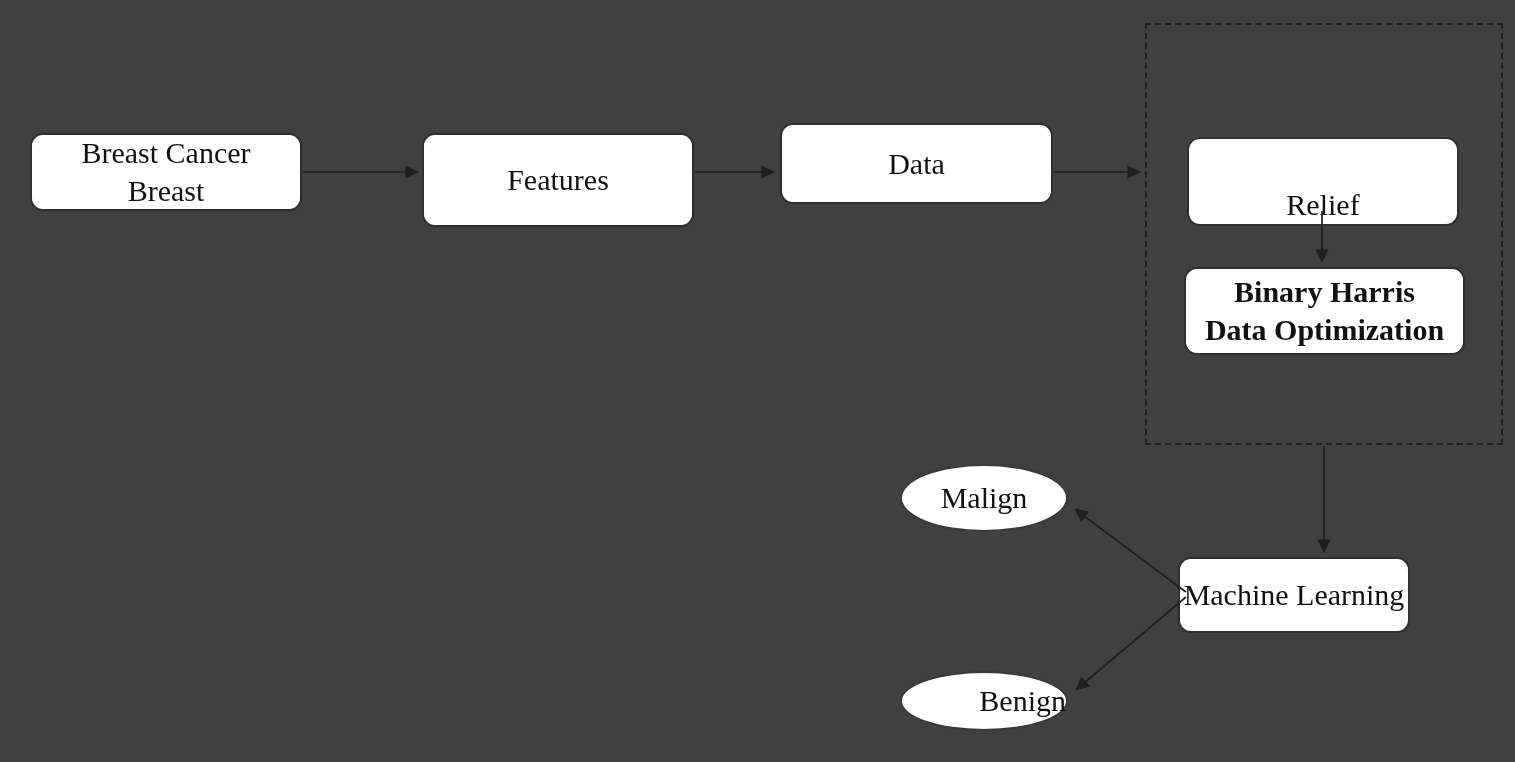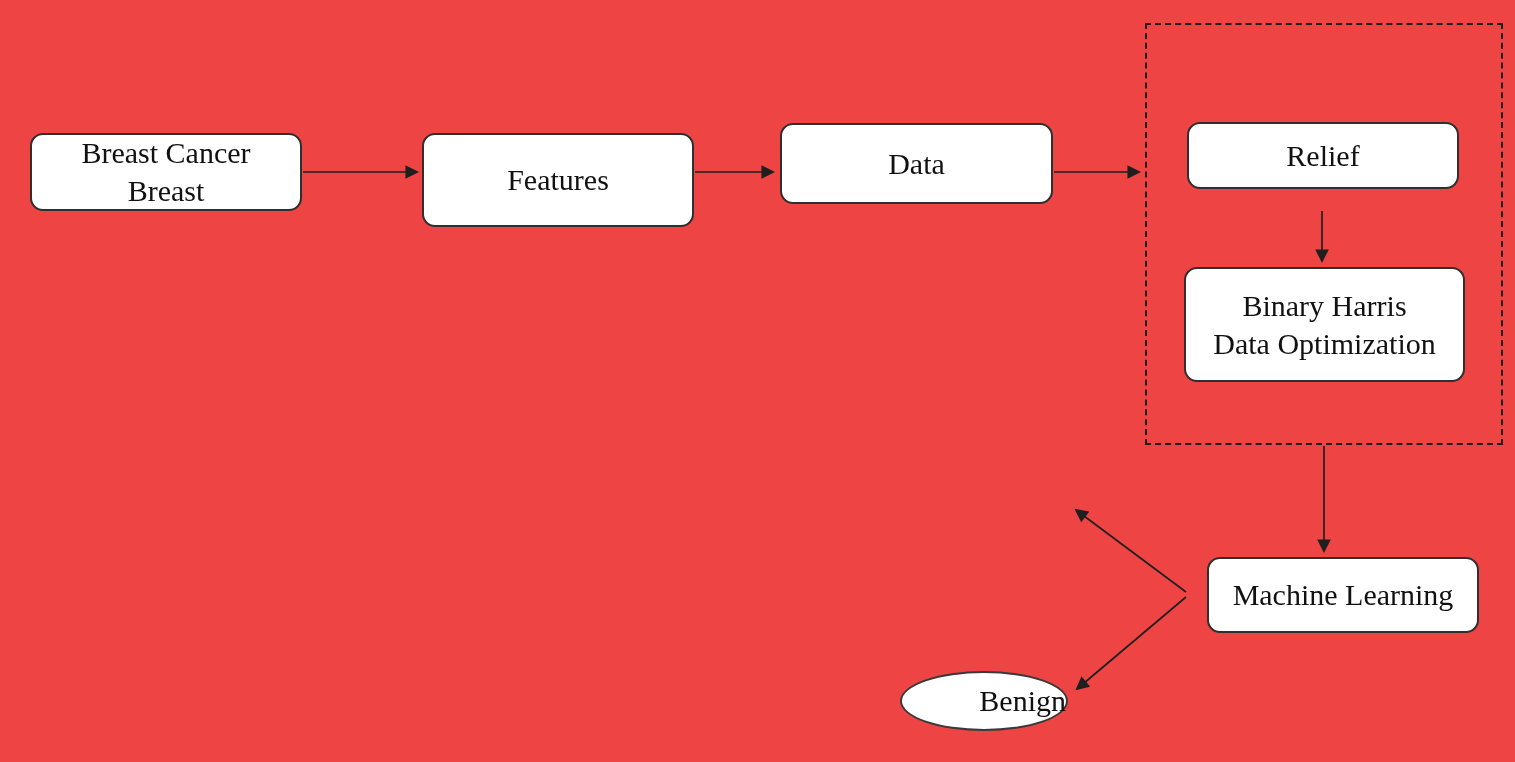"Breast Cancer" .canvas { background: #ef4444 -> #404040 }
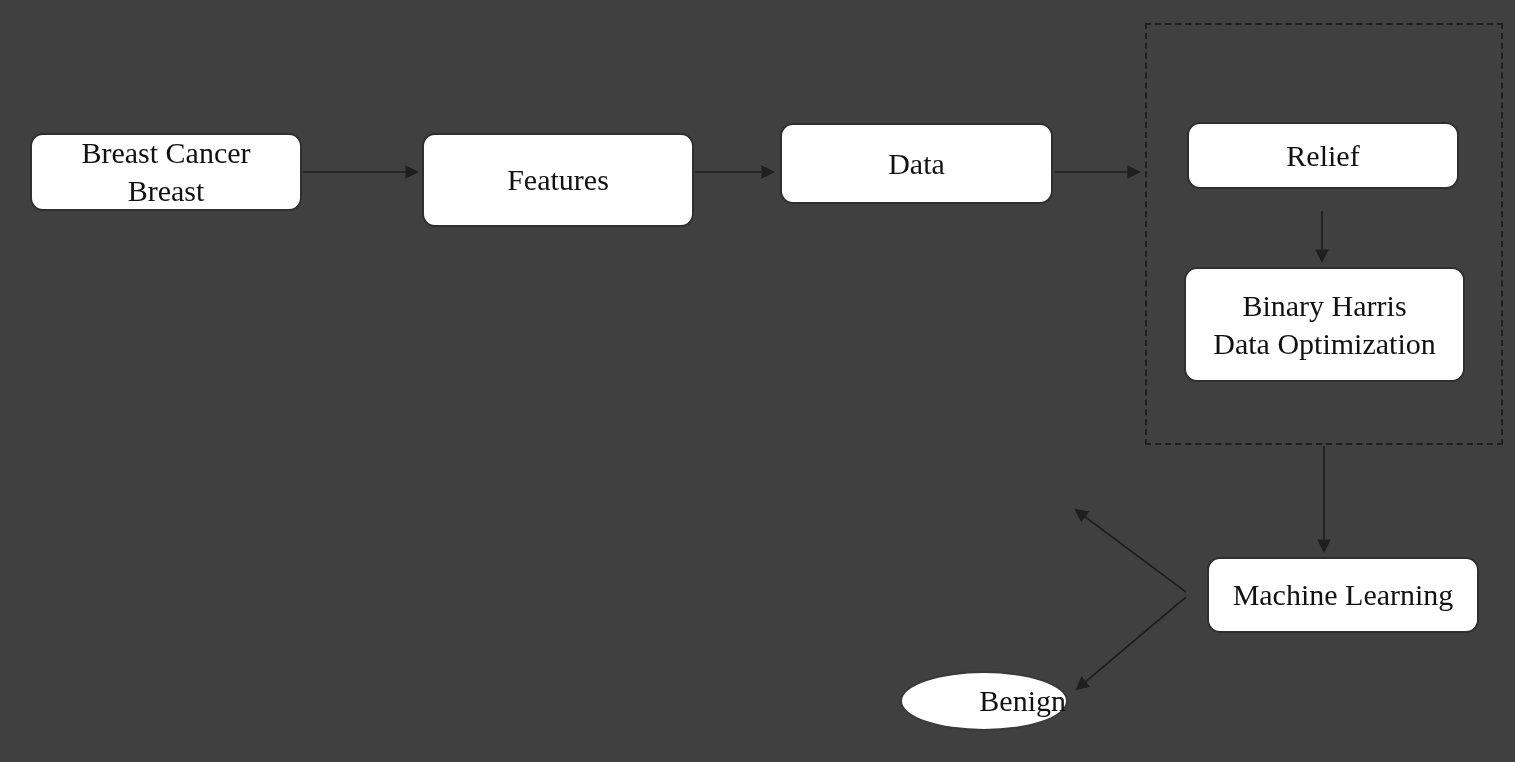"Relief" div.node { height: 67px -> 89px; justify-content: none -> flex-end; top: 122px -> 137px }
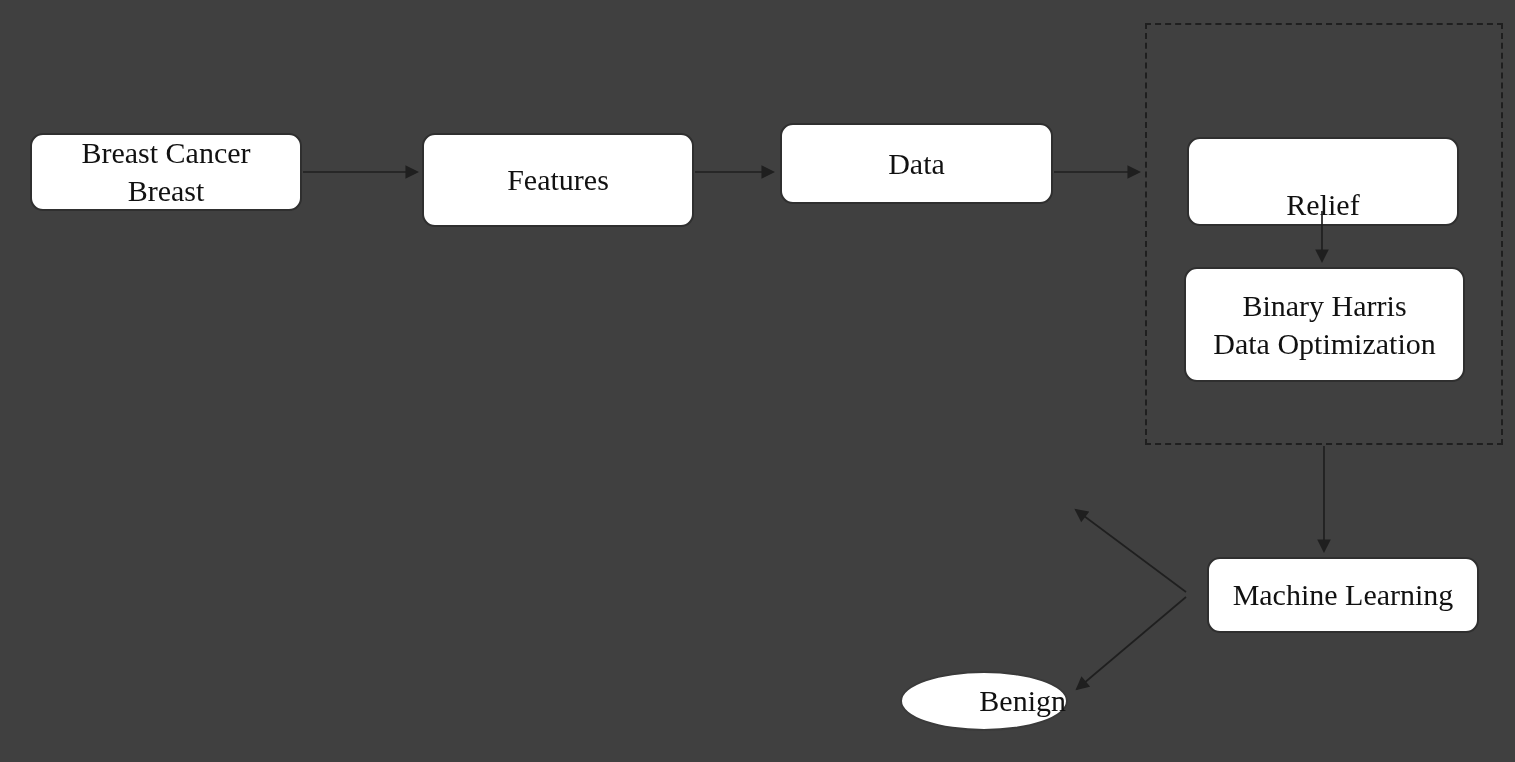"Binary Harris" div.node { font-weight: none -> bold; height: 115px -> 88px }
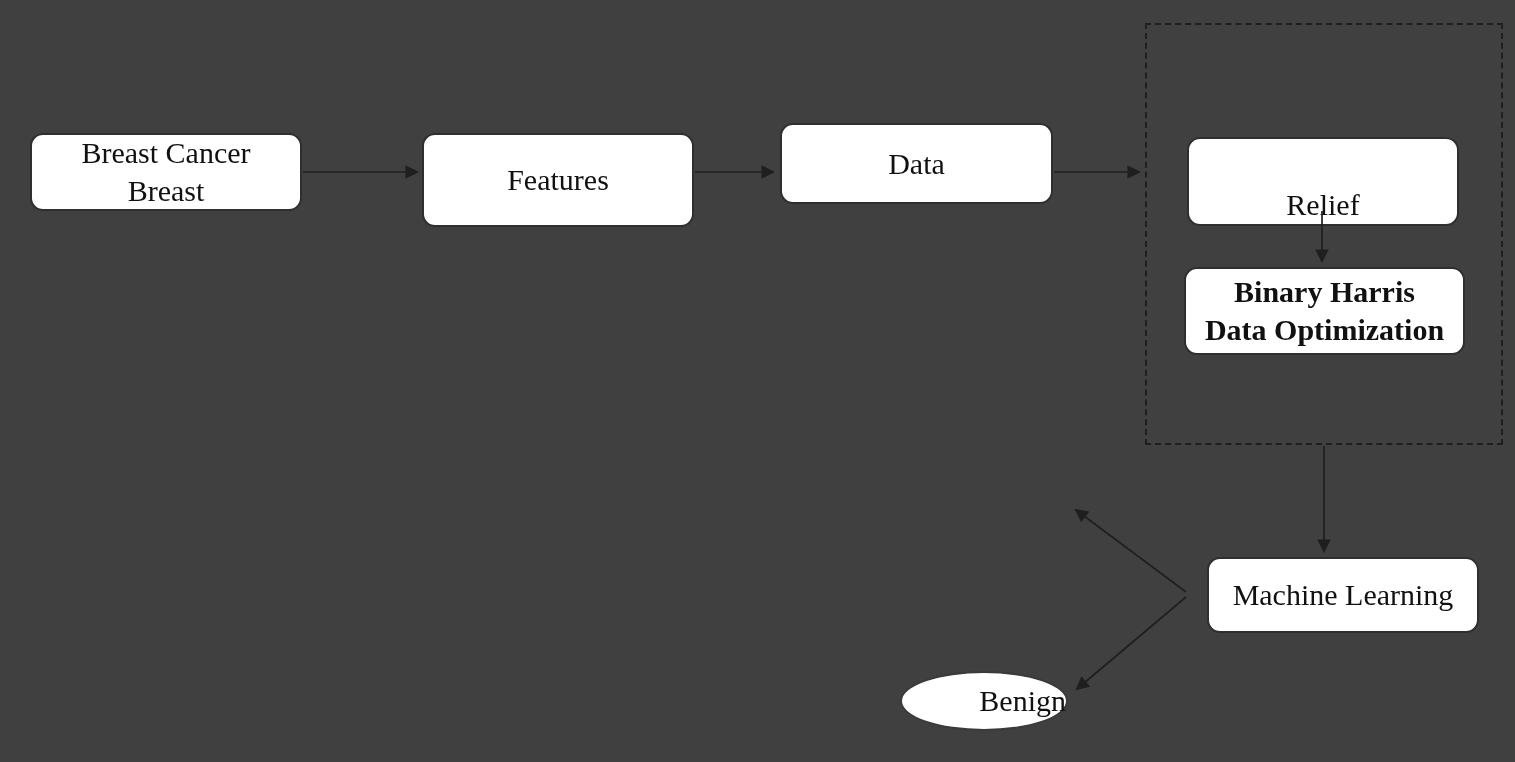"Malign" div.node { html: none -> <div> <span>Malign</span> </div> }
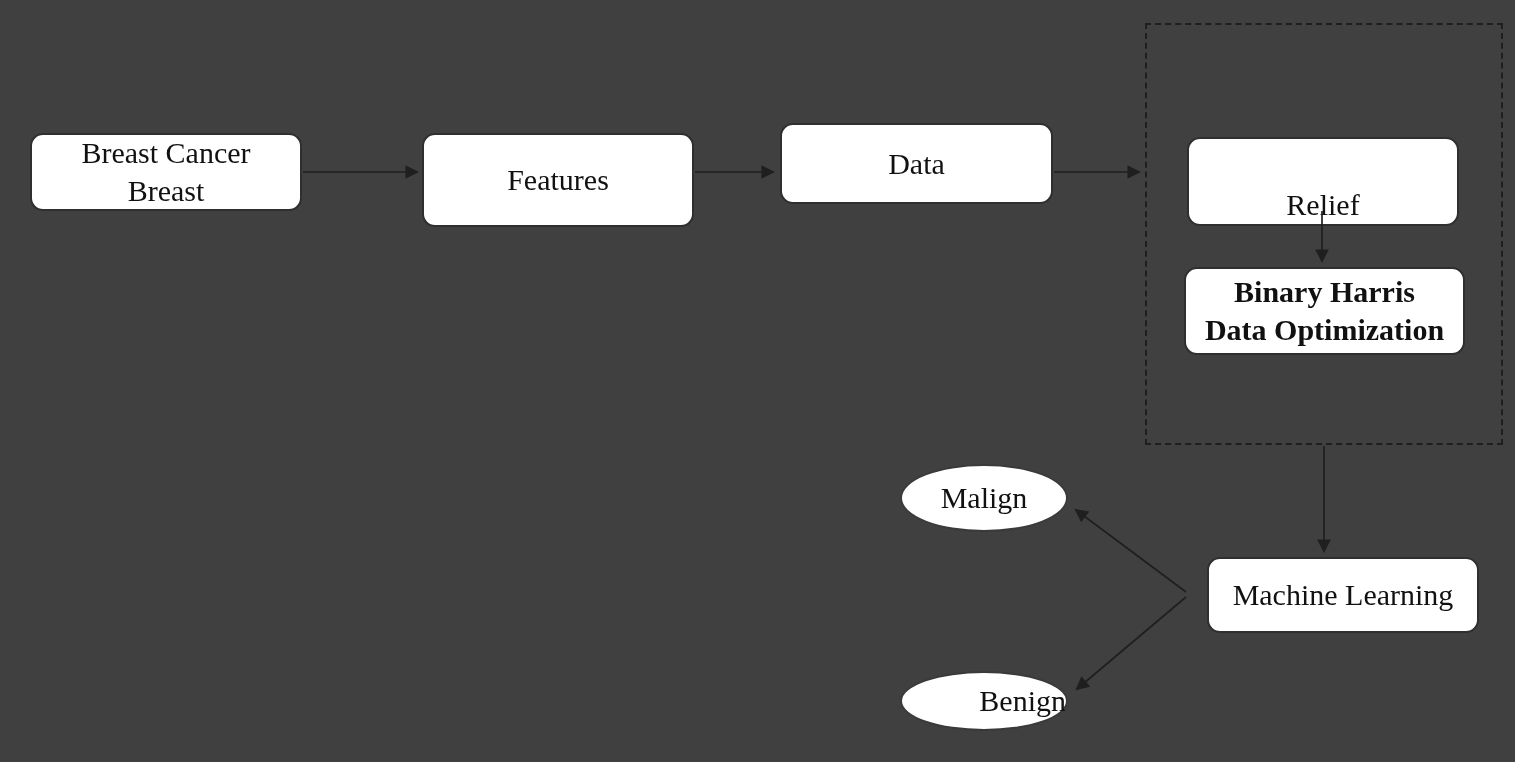"Machine Learning" div.node { left: 1207px -> 1178px; width: 272px -> 232px }
